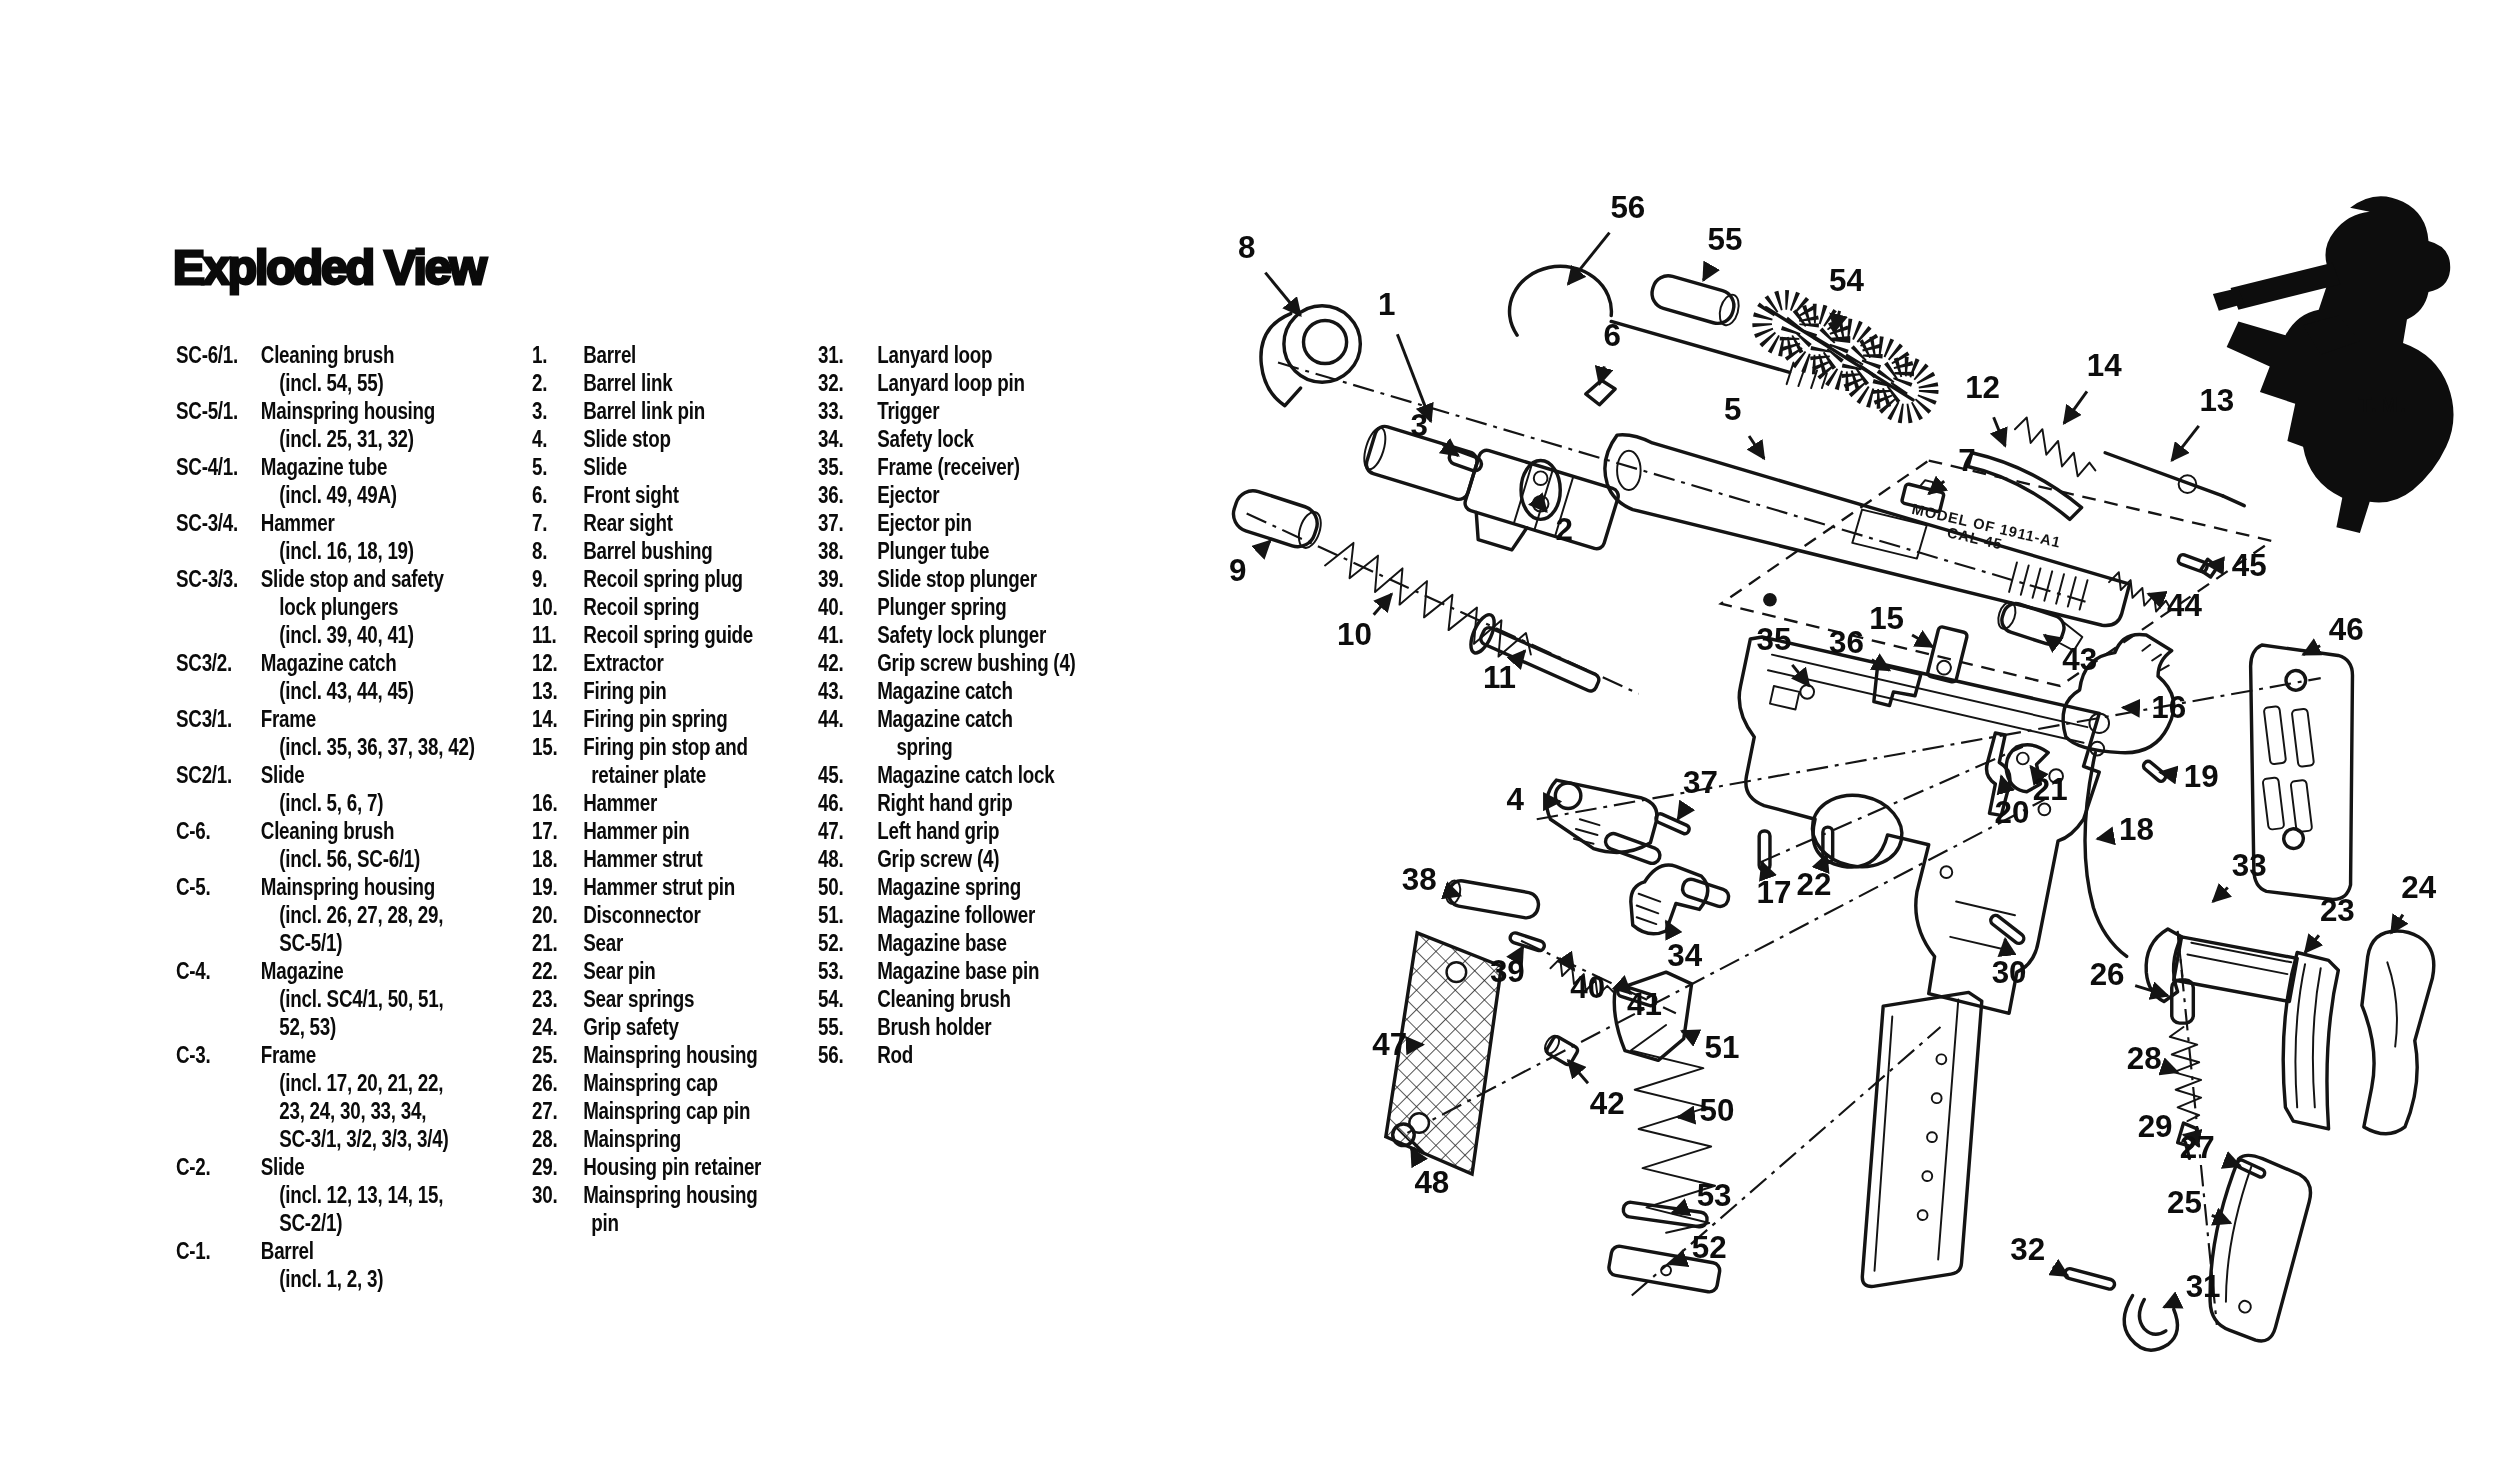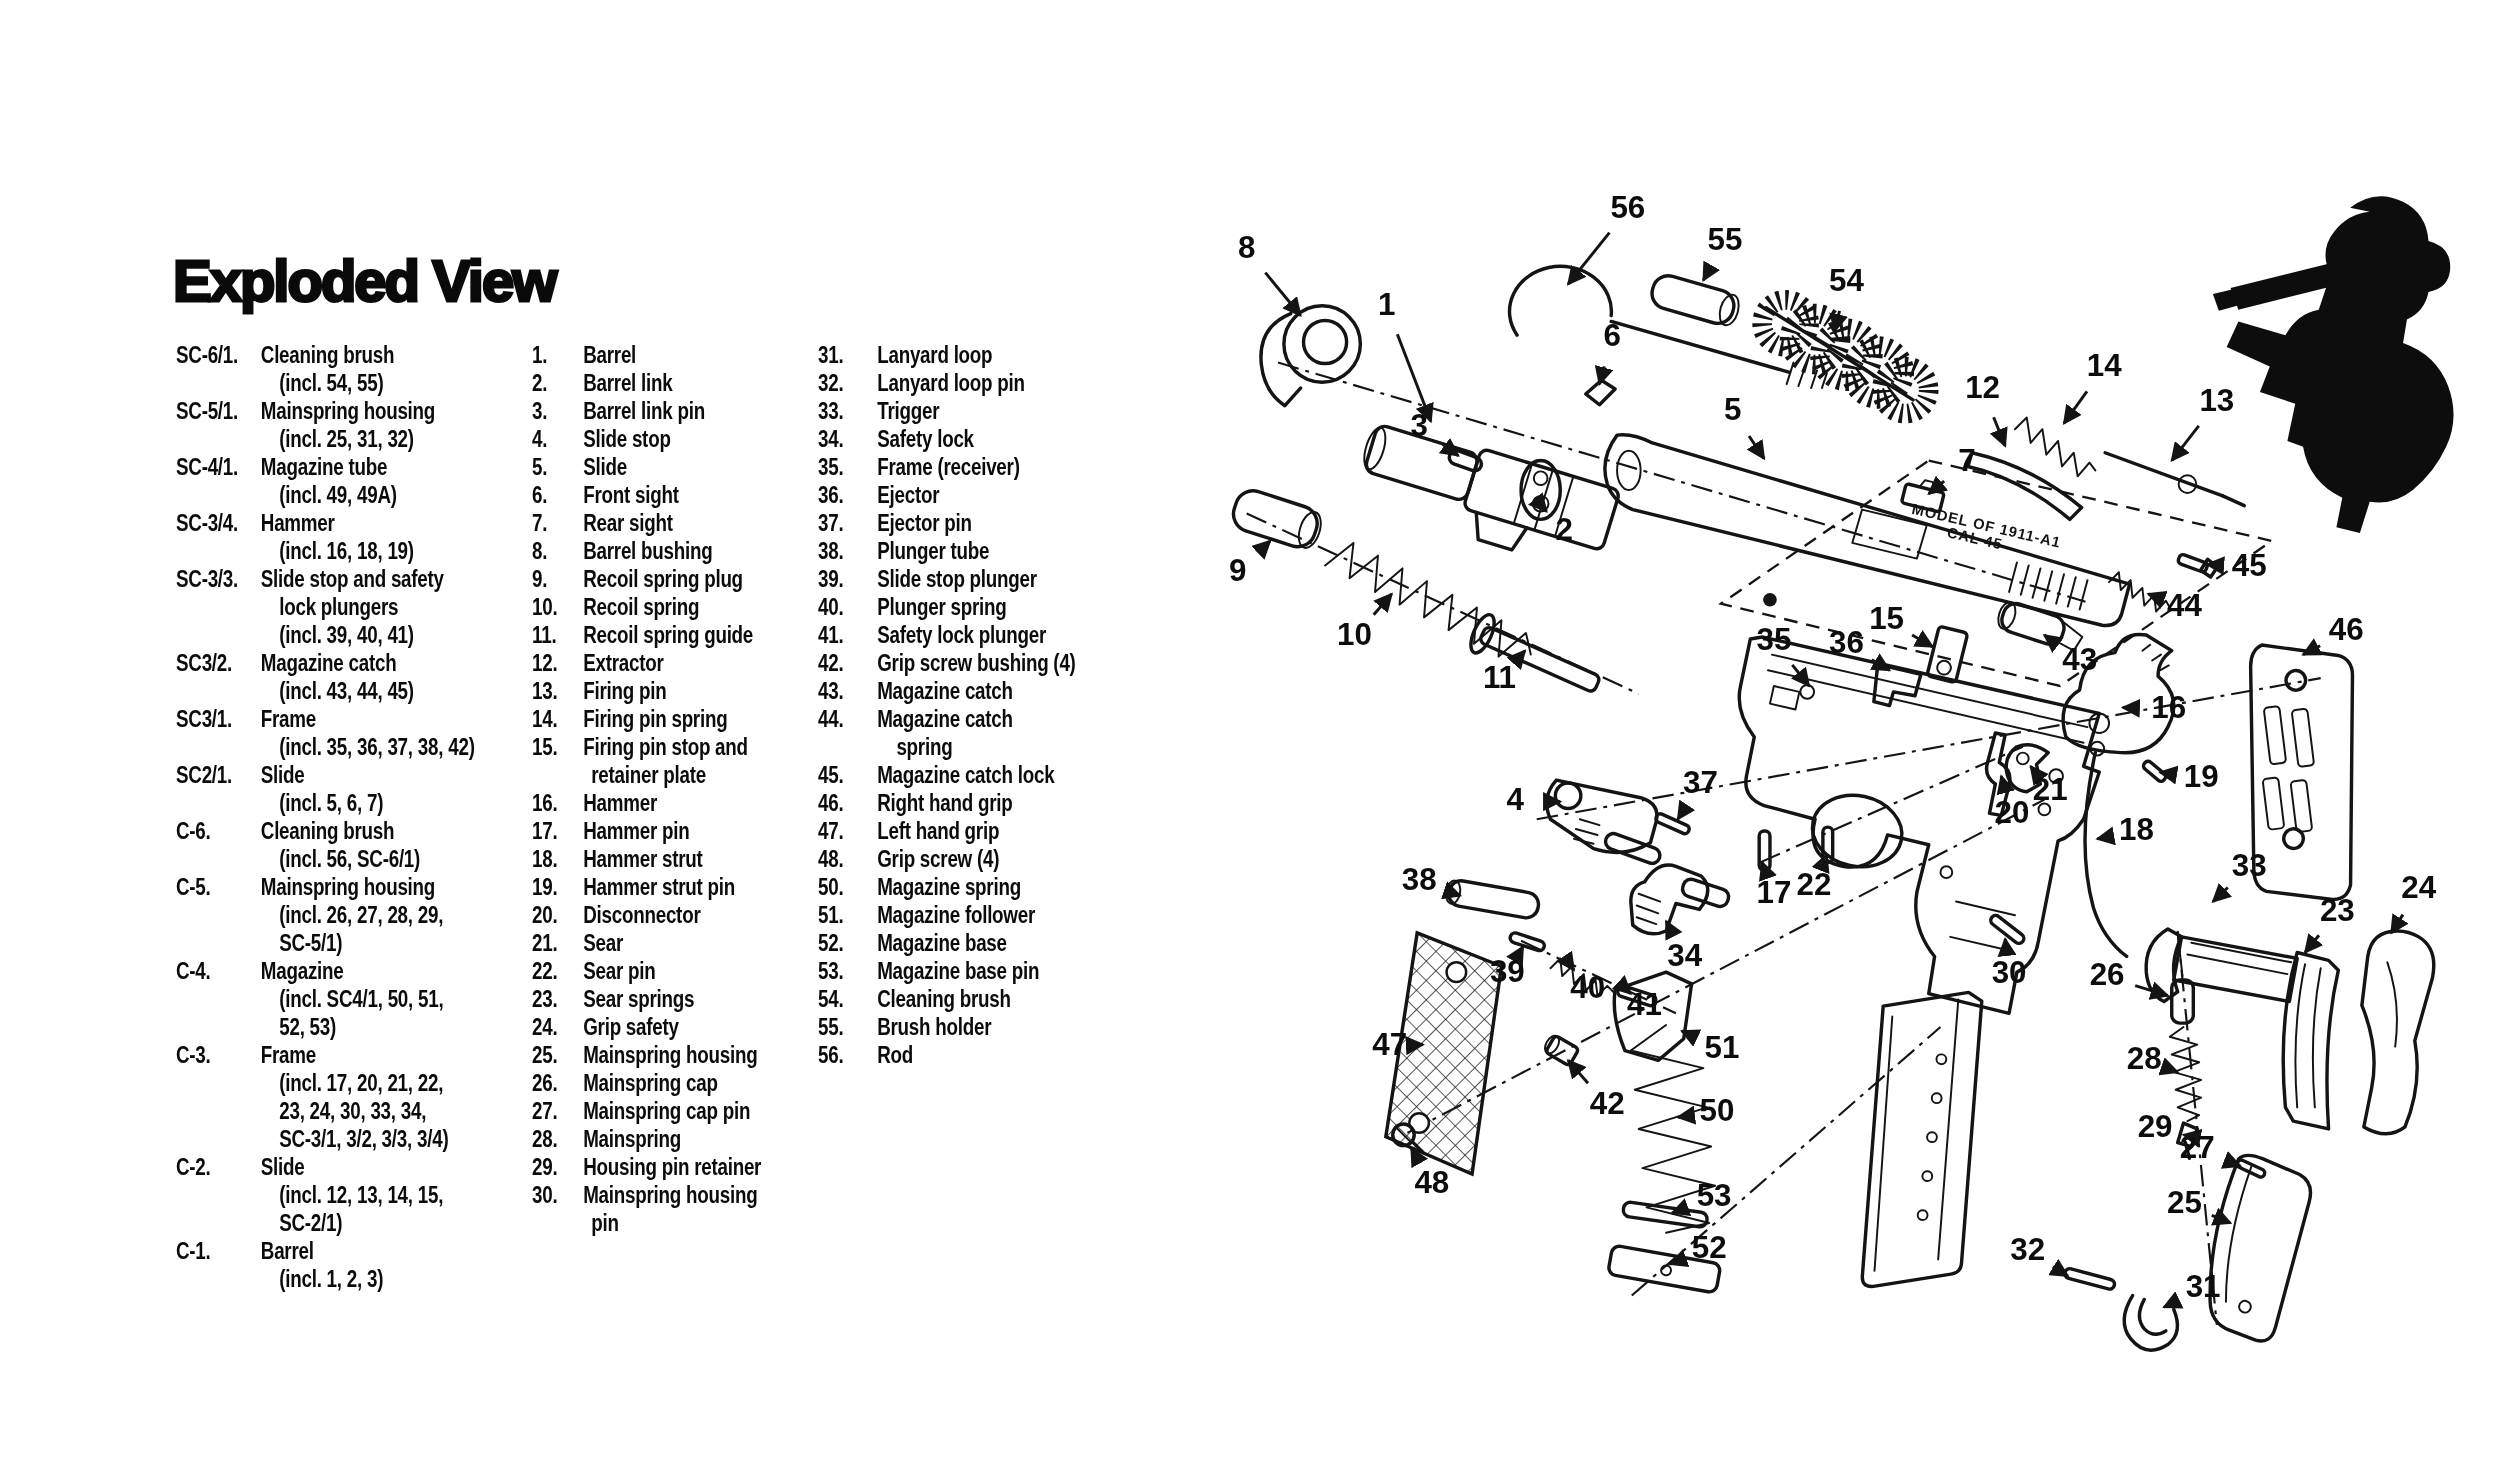"Exploded View" .title { font-size: 58px -> 48px }
